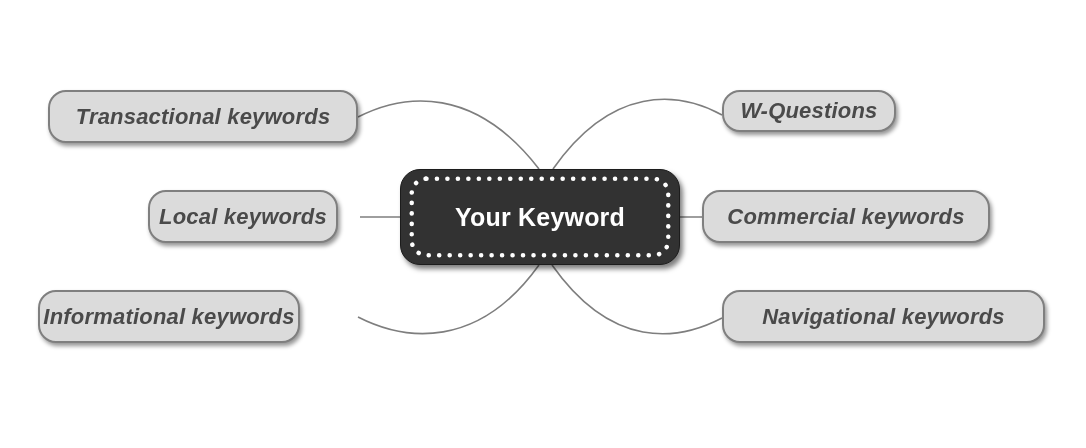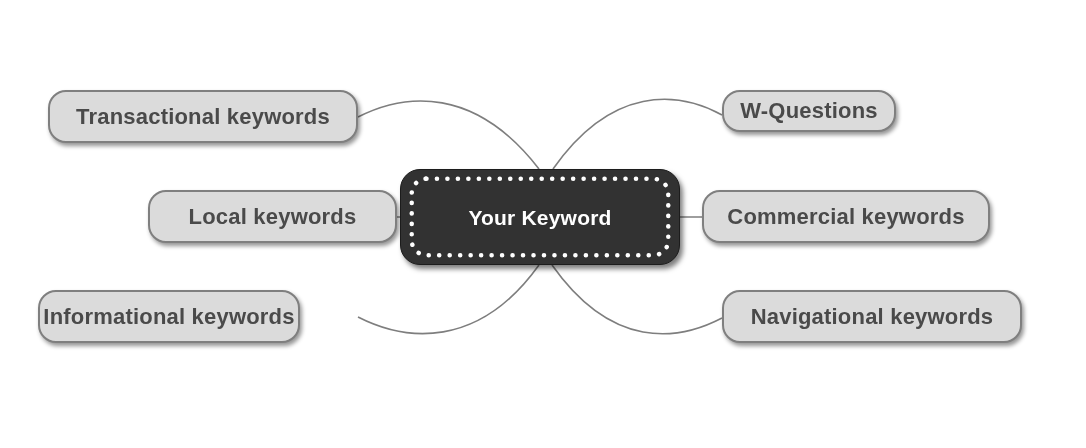"Transactional keywords" .node { font-style: none -> italic }
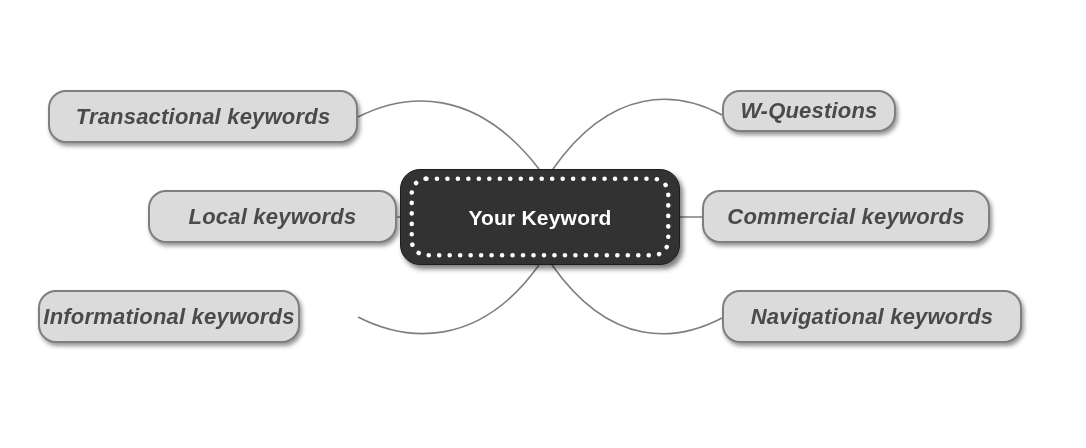"Local keywords" .n-local { width: 249px -> 190px }
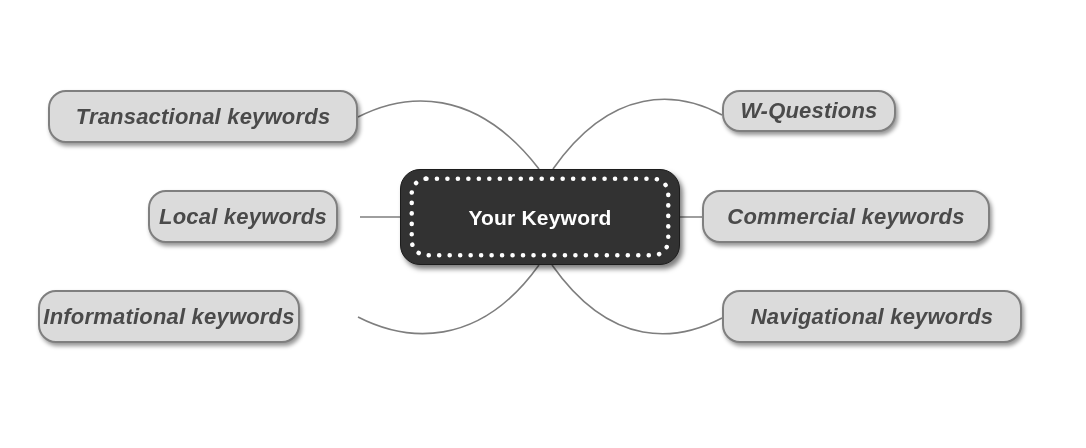"Your Keyword" .center-node { font-size: 21px -> 25px }
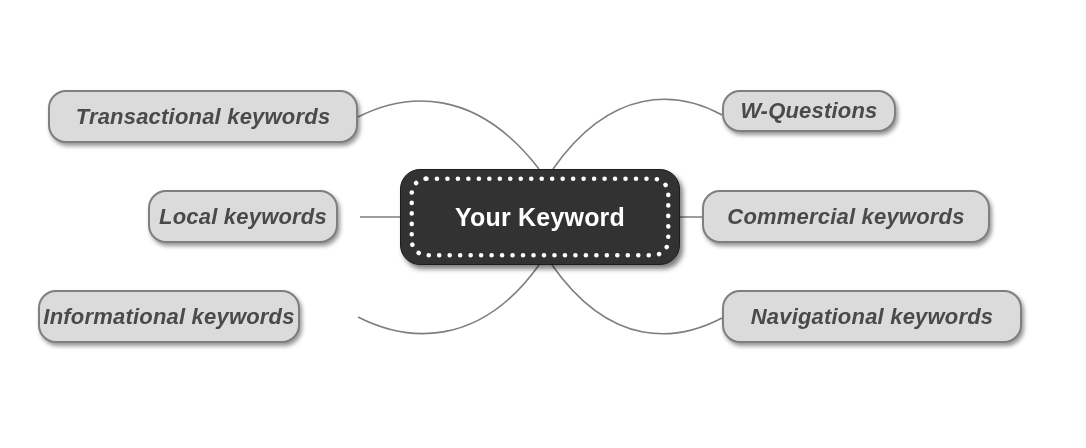"Navigational keywords" .n-navigational { width: 300px -> 323px }
